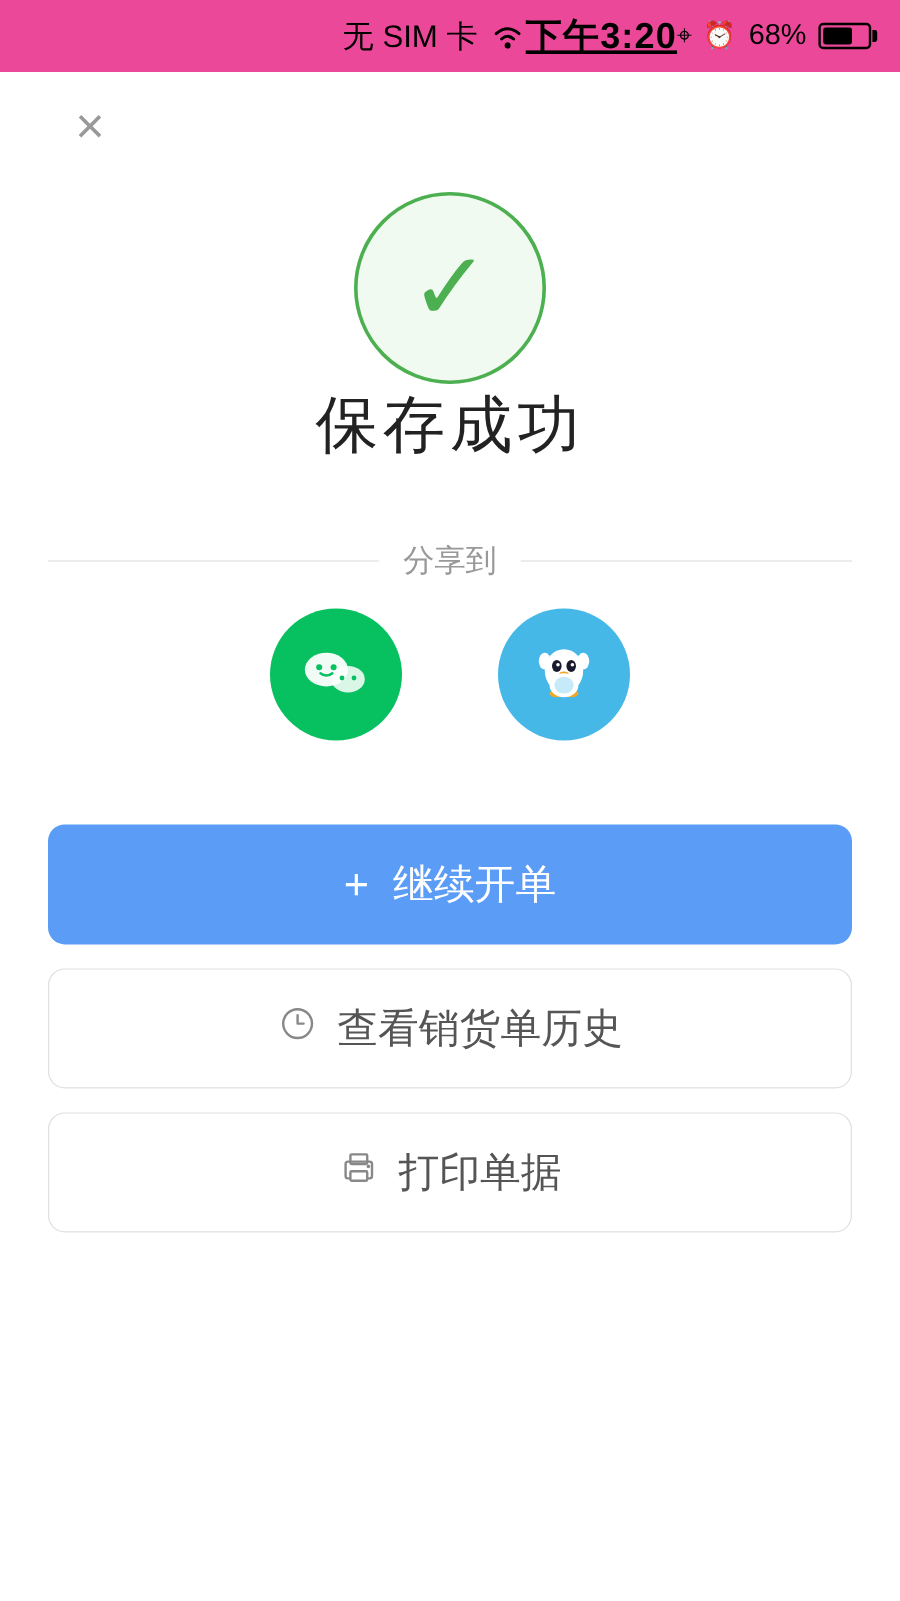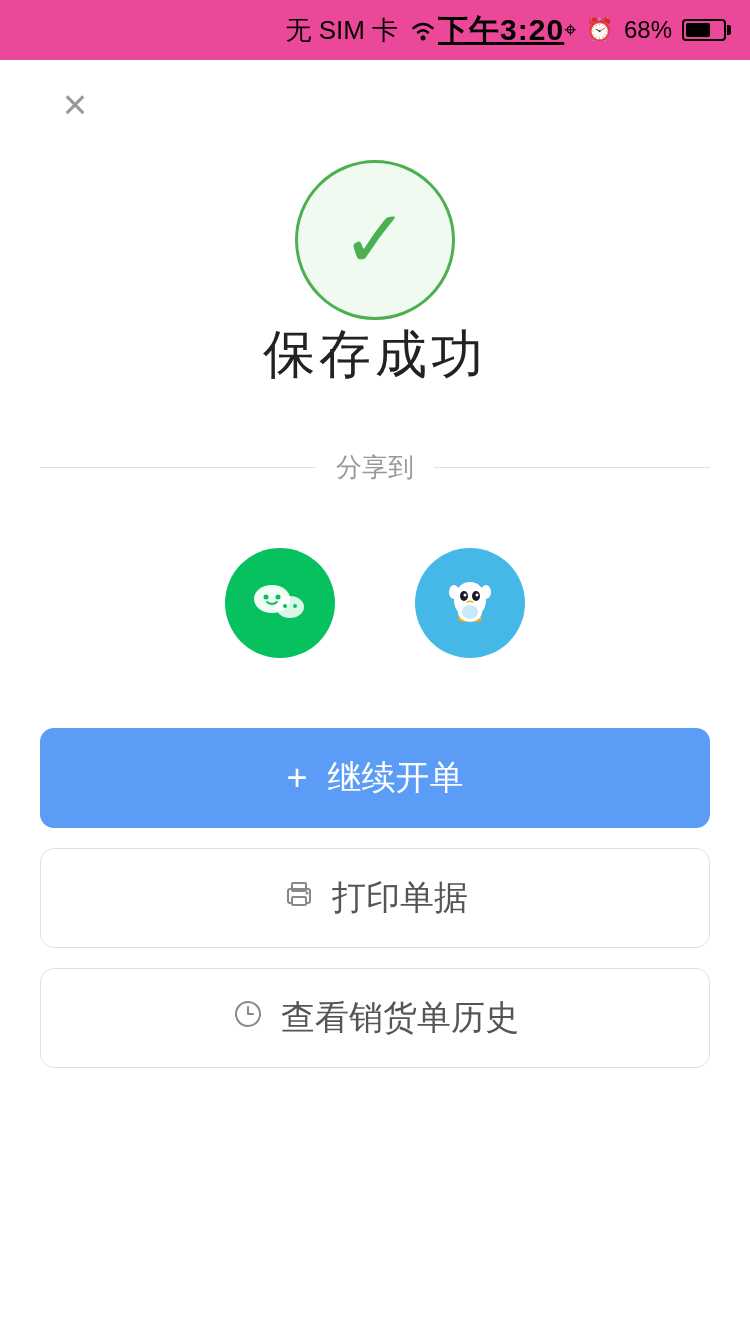"分享到" .share-divider { margin-bottom: 63px -> 22px }
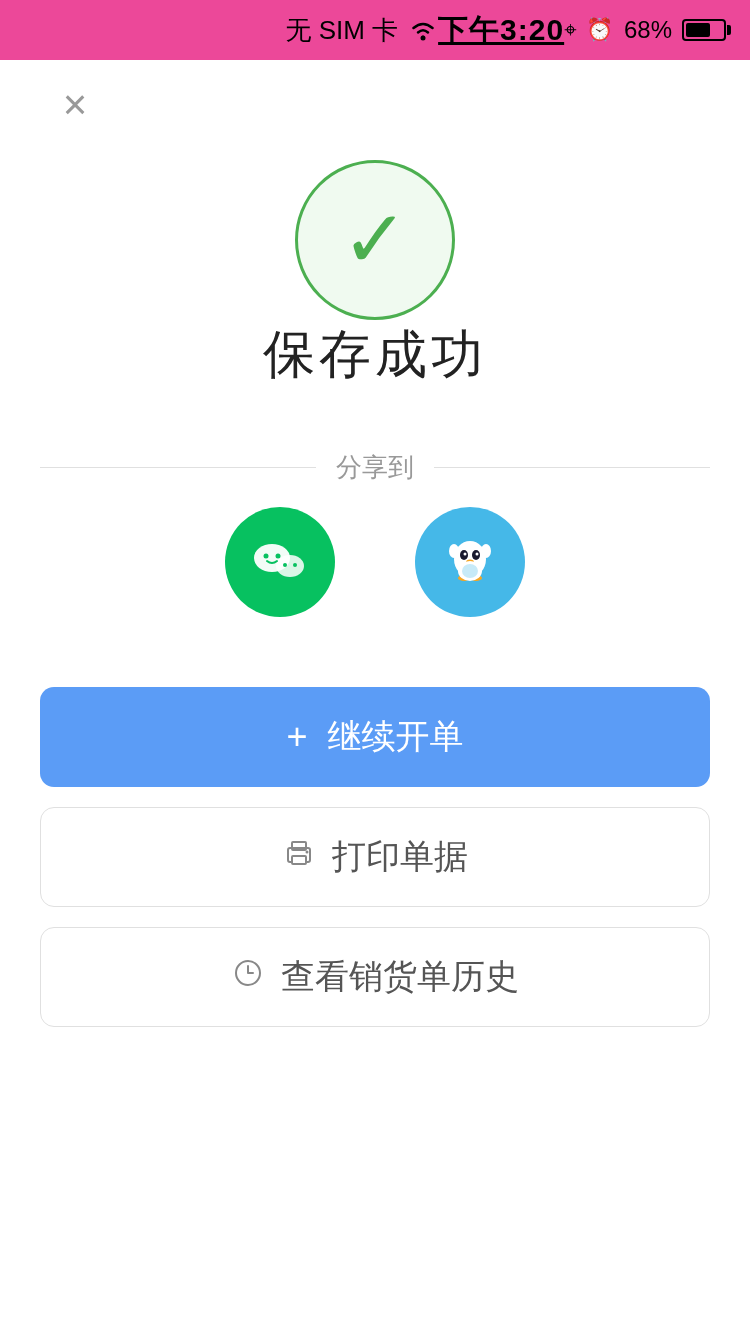"打印单据" button.action-btn { order: before "查看销货单历史" -> after "查看销货单历史" }
